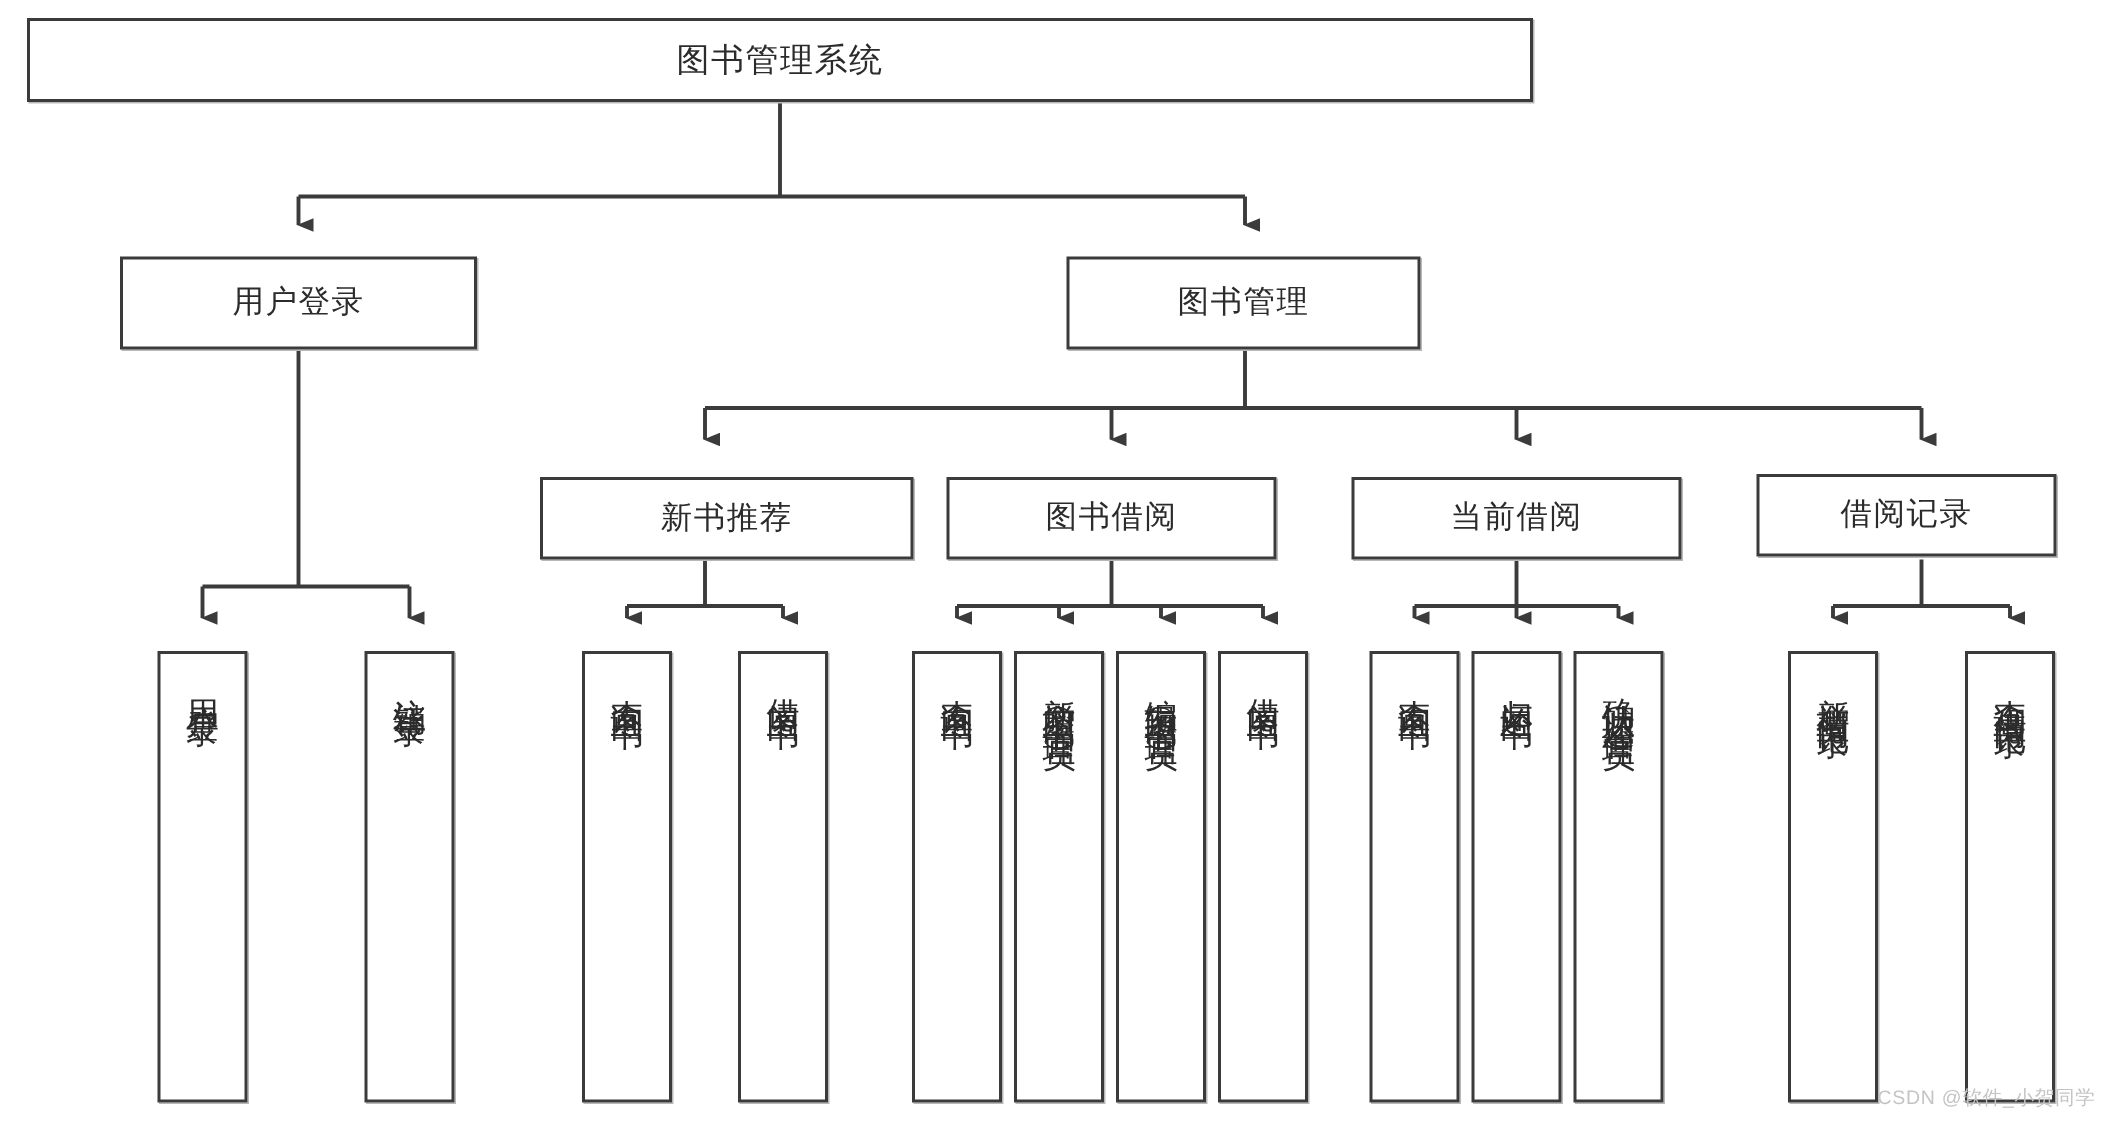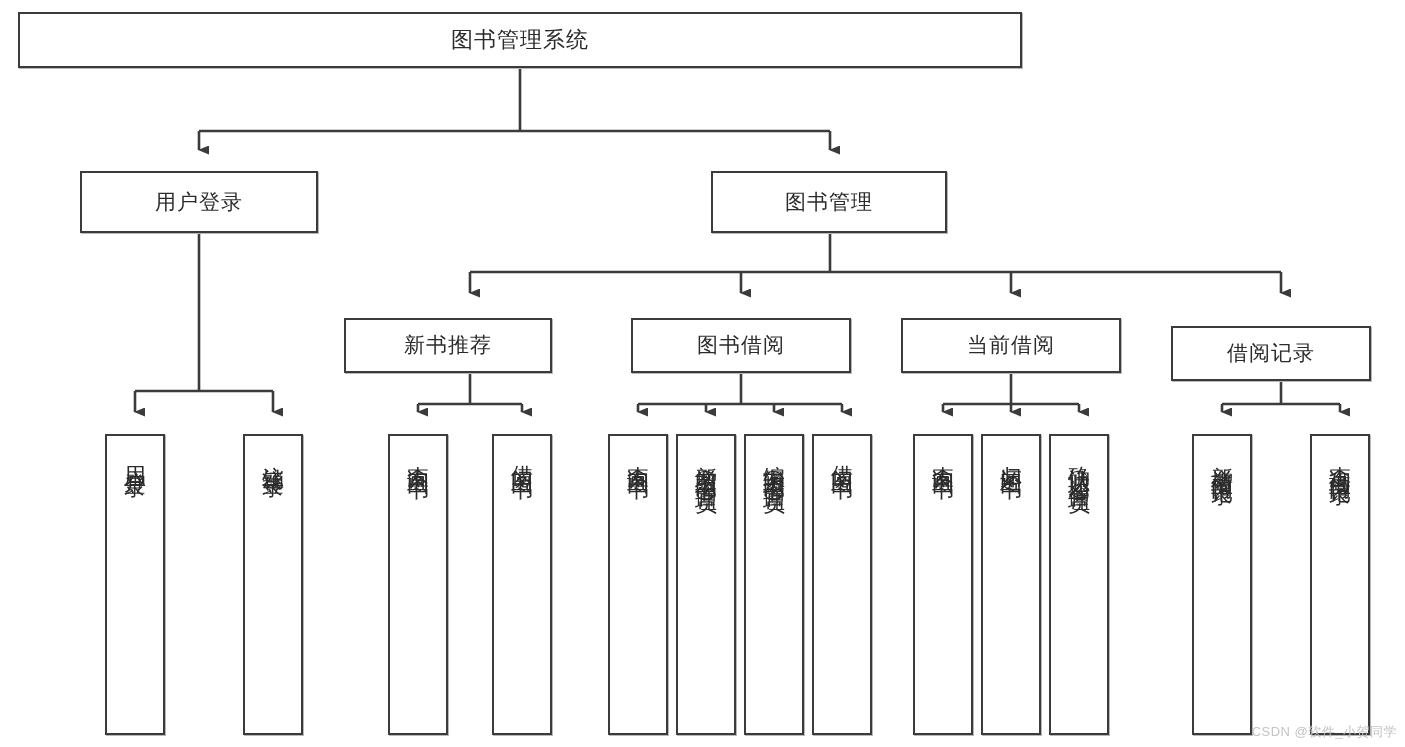"新书推荐" div.node { left: 344px -> 360px; width: 208px -> 249px }
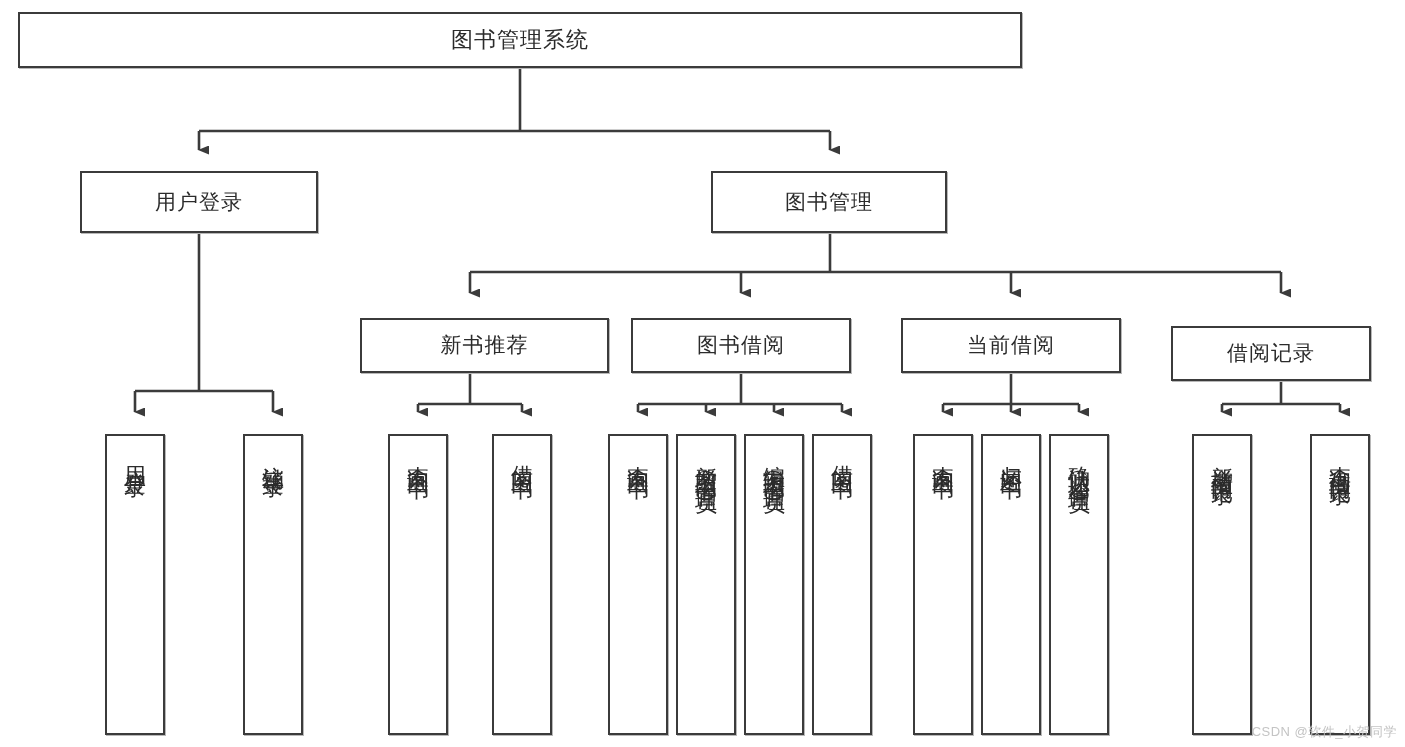"借阅记录" div.node { top: 326px -> 316px }
